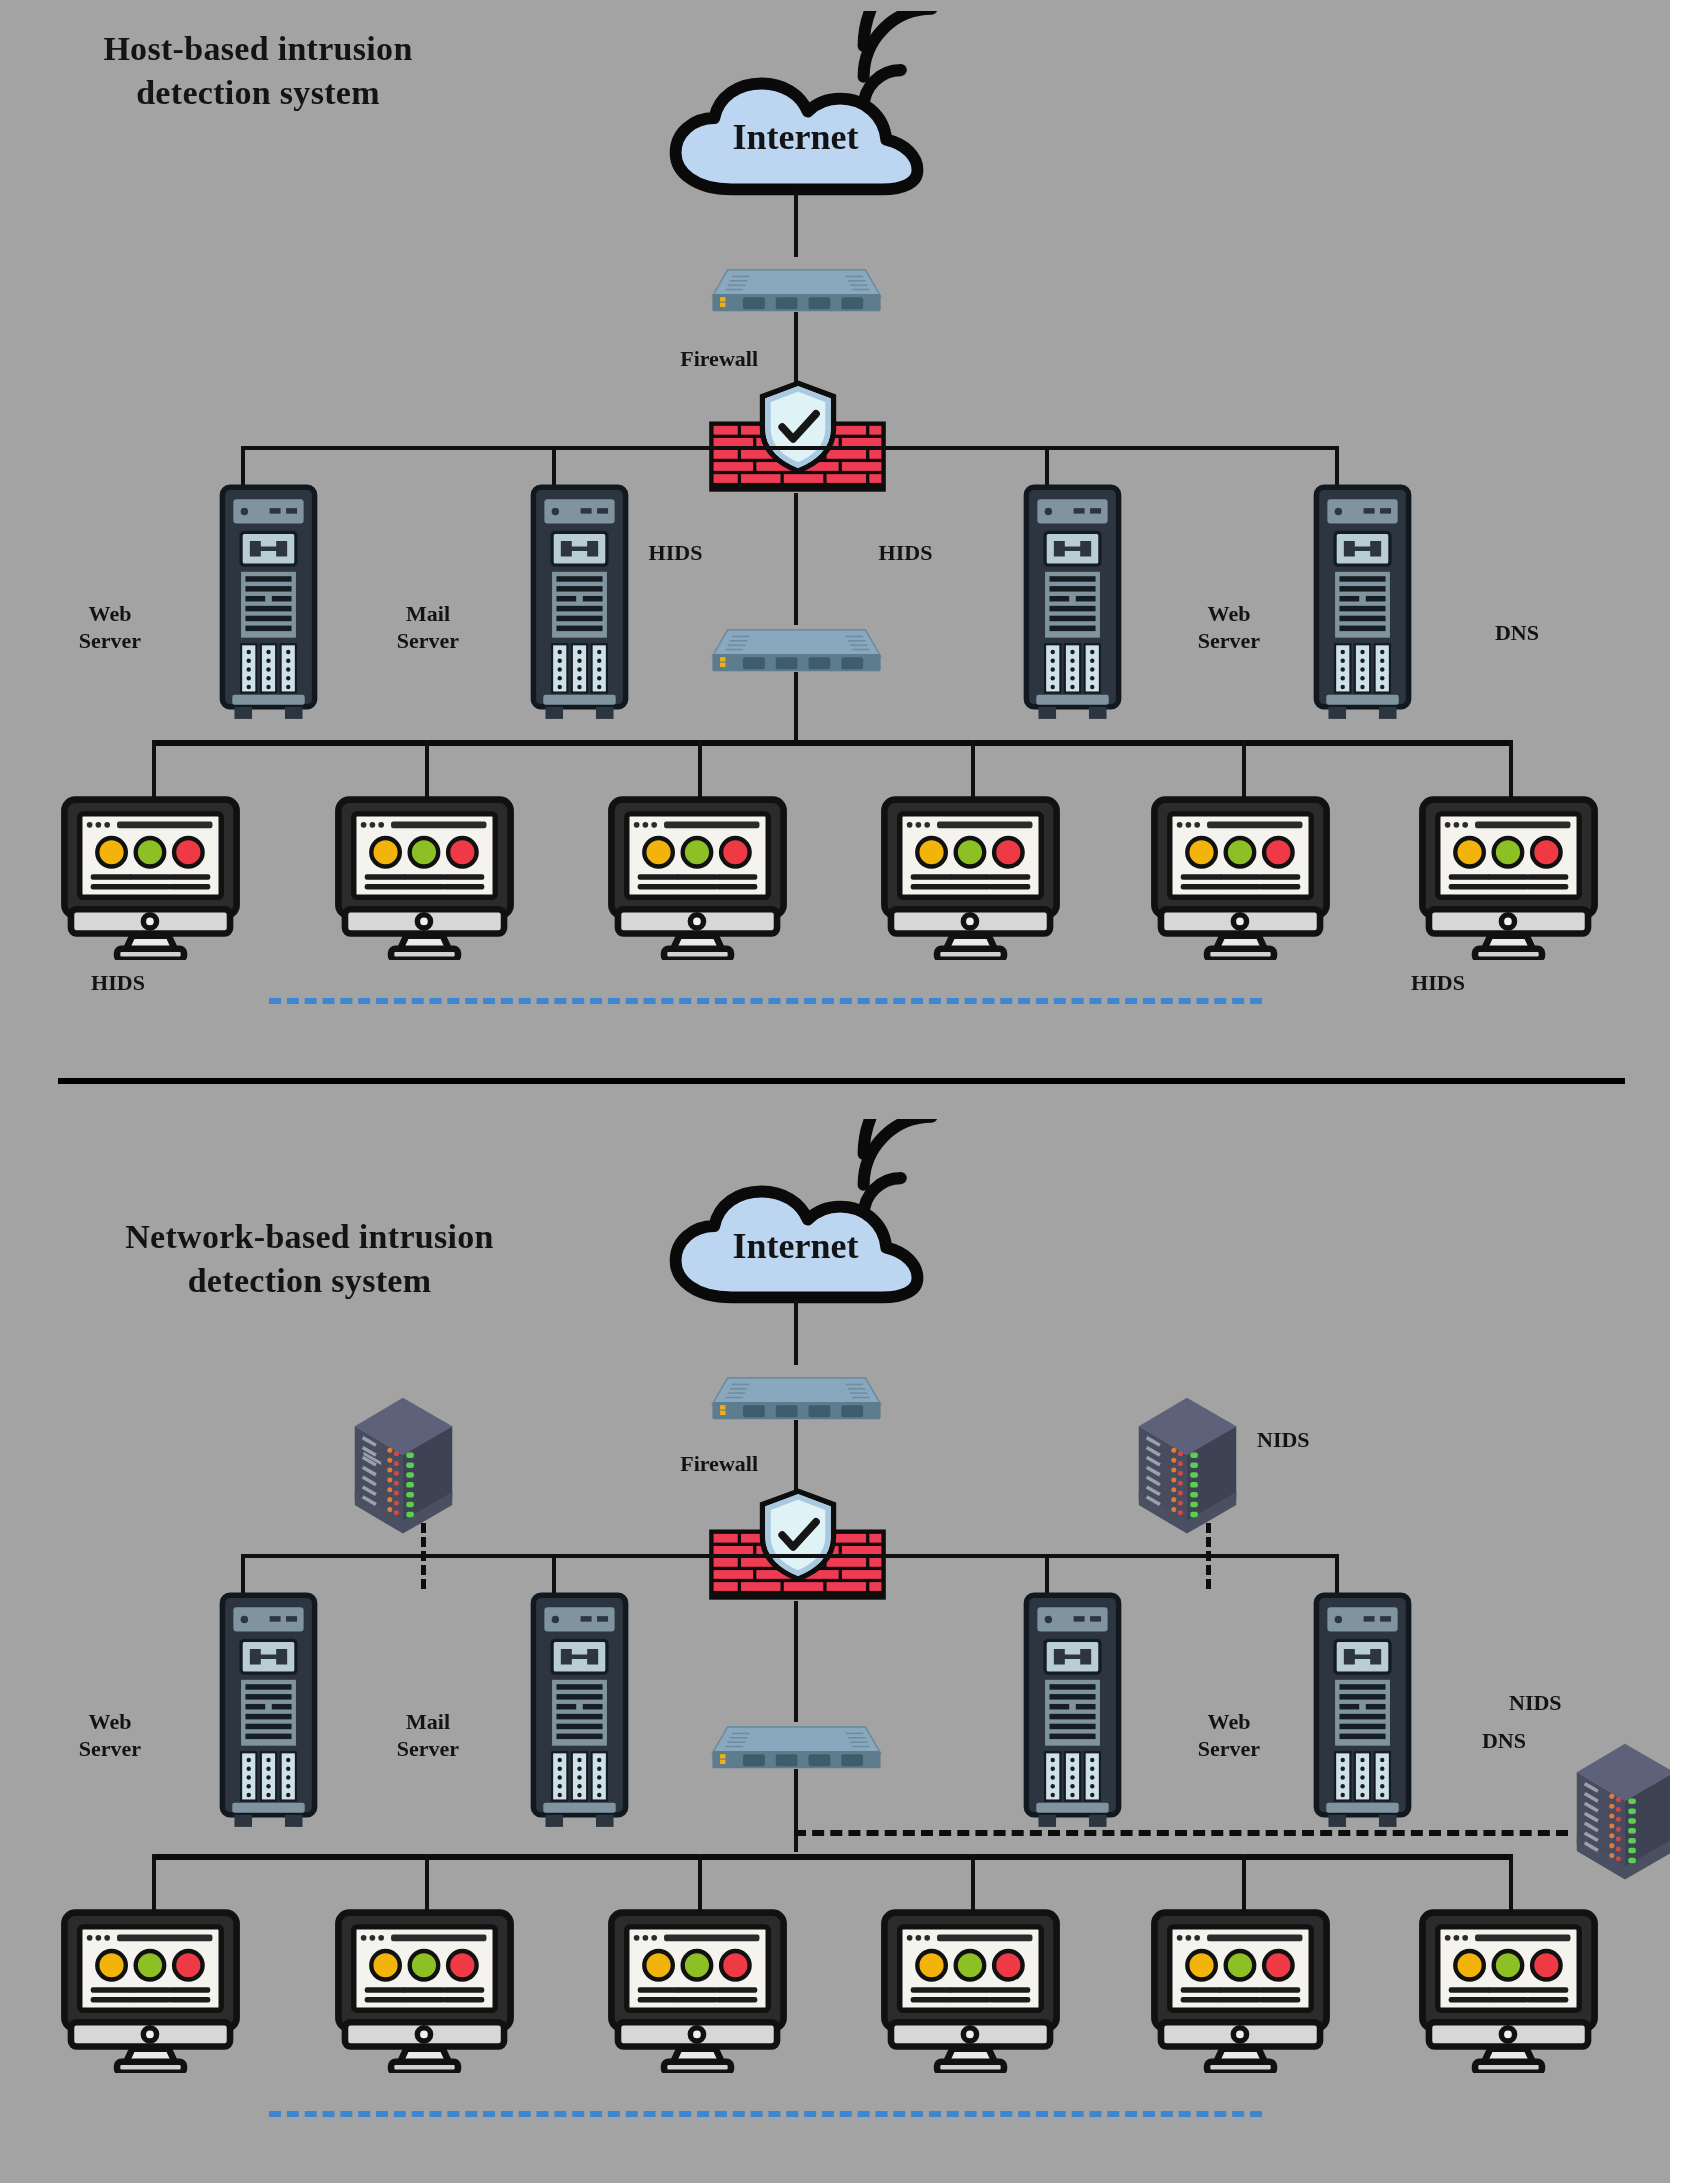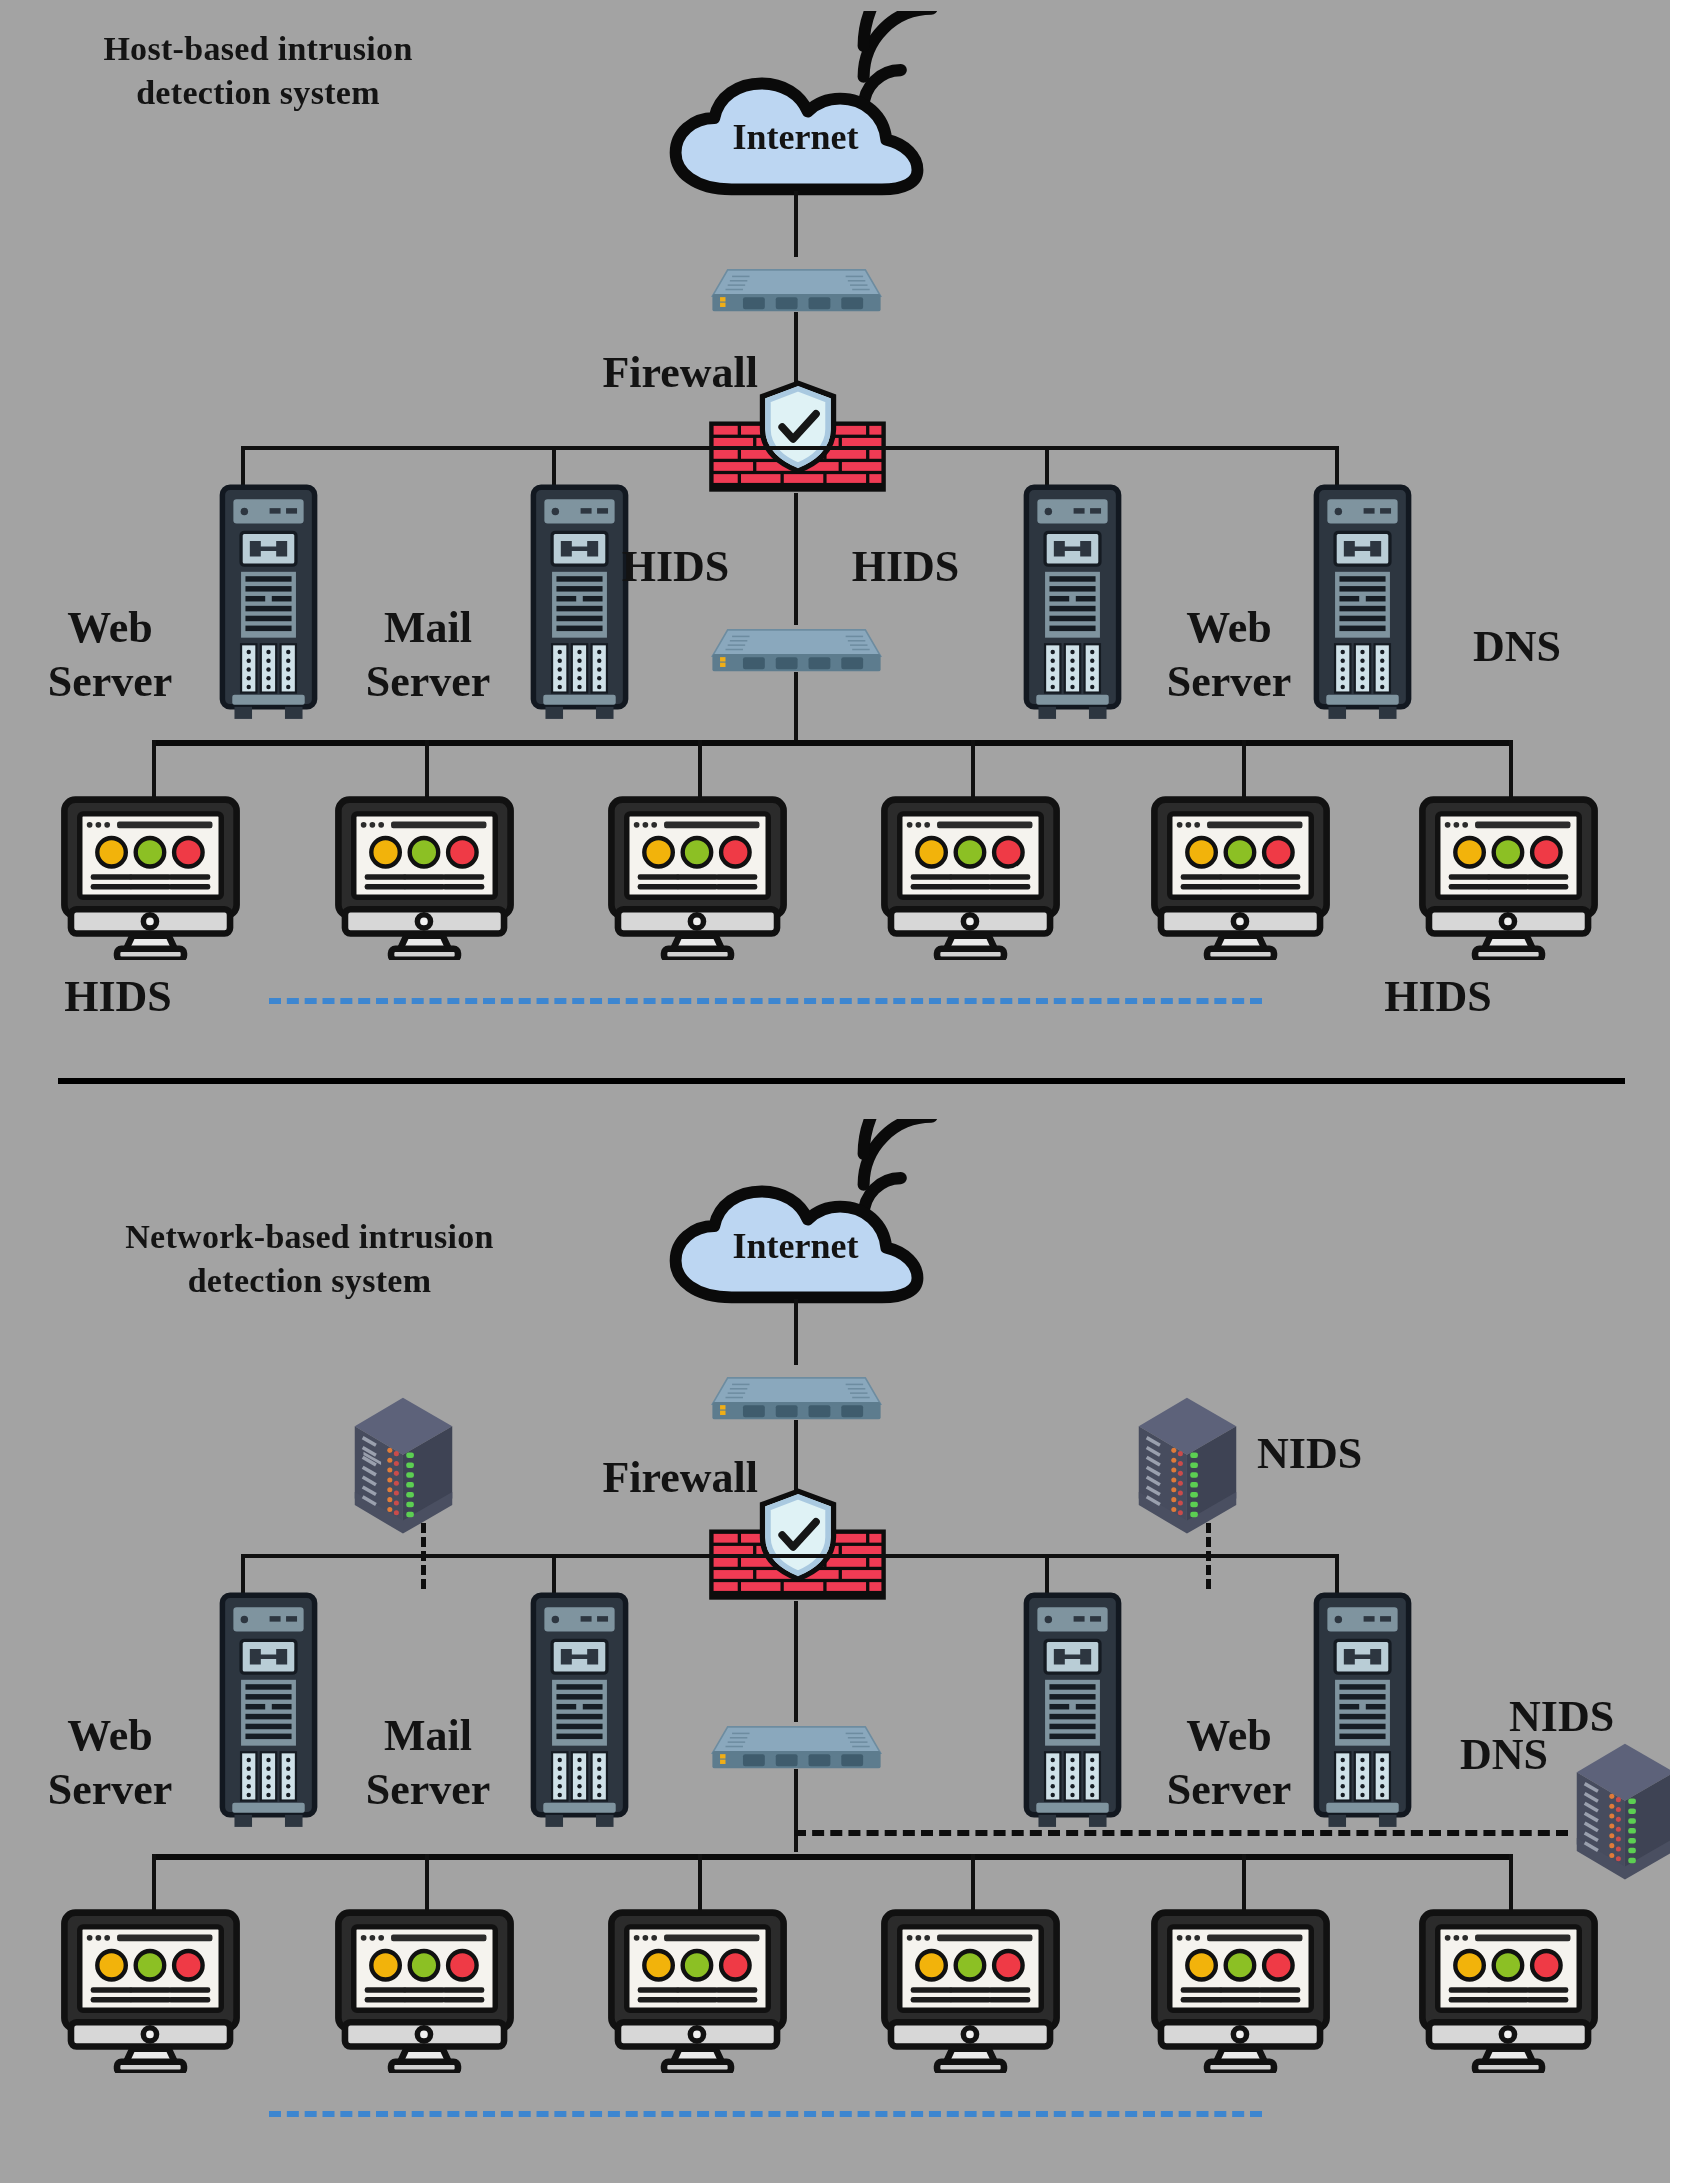"Firewall" .lbl { font-size: 44px -> 22px }
